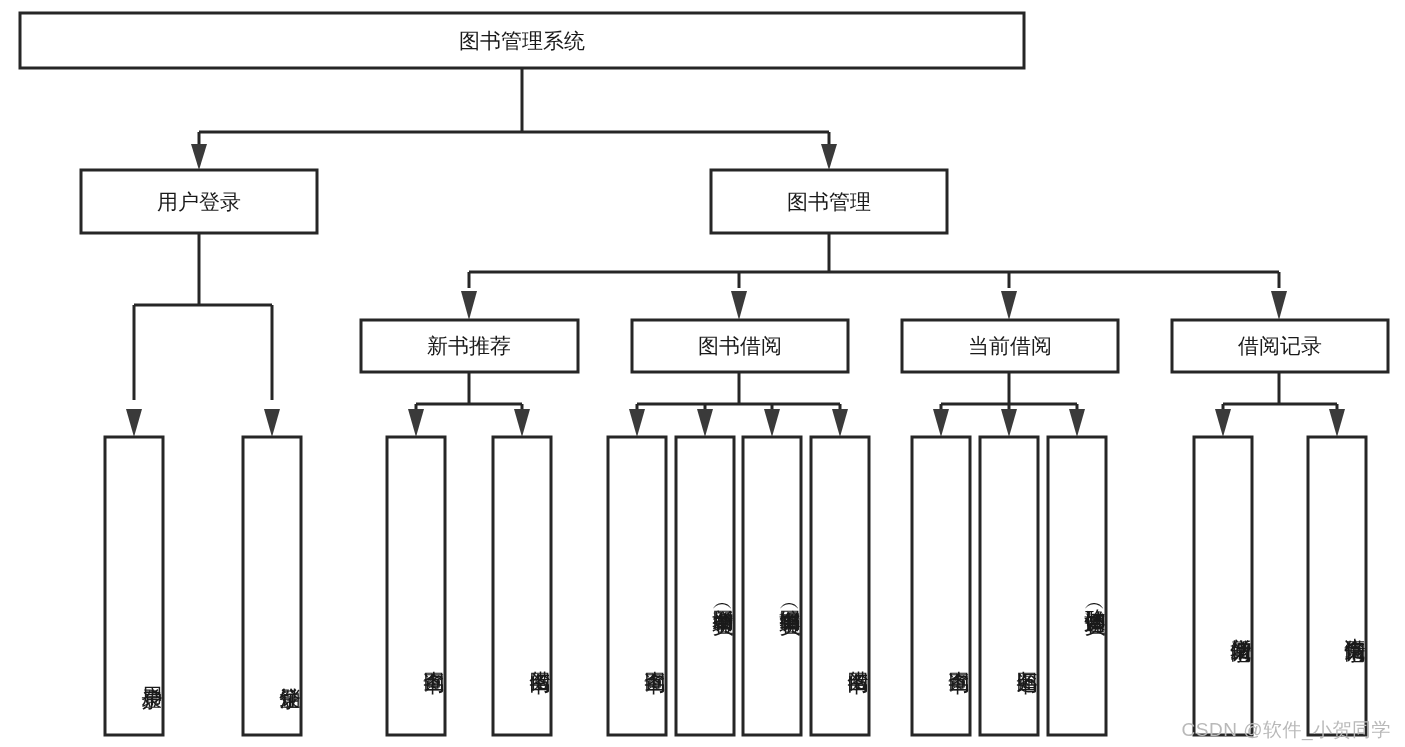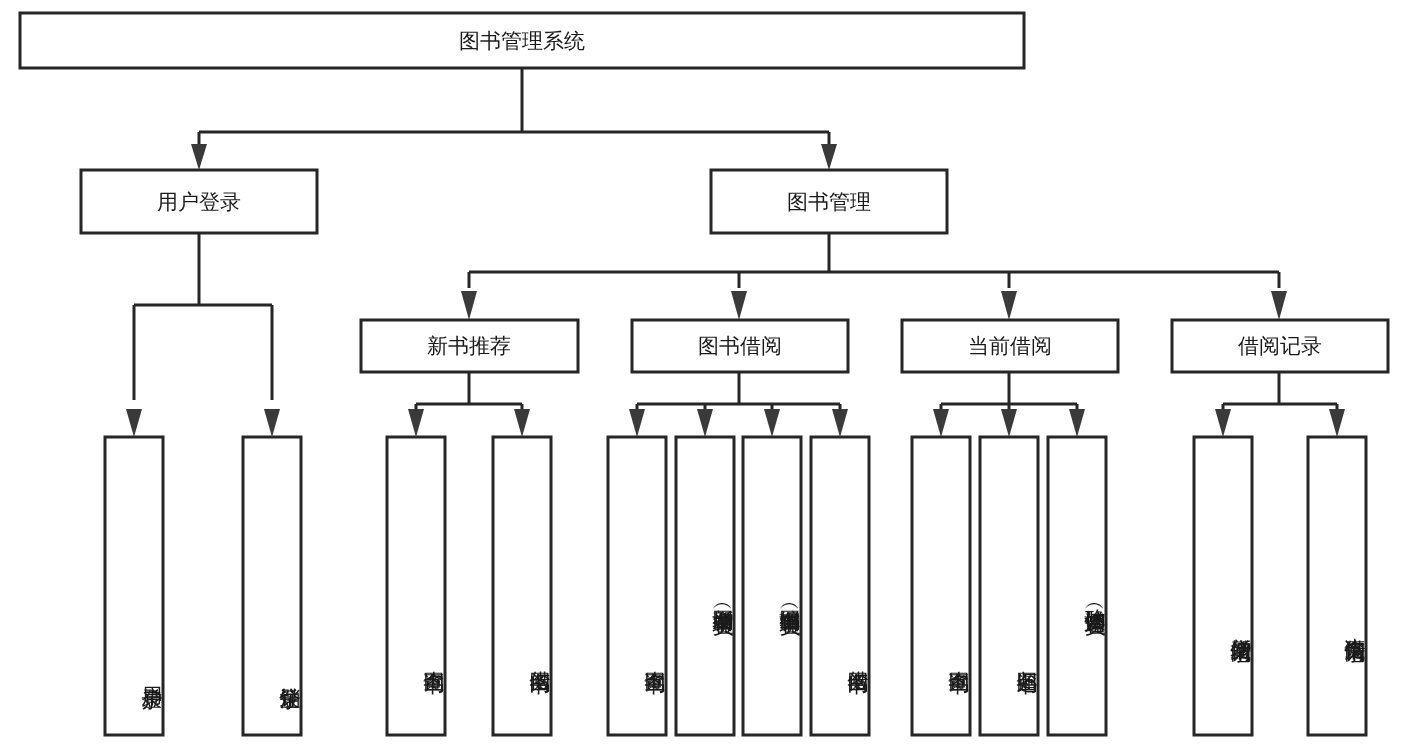"CSDN @软件_小贺同学" div.watermark { html: none -> <div>CSDN @软件_小贺同学</div> }
